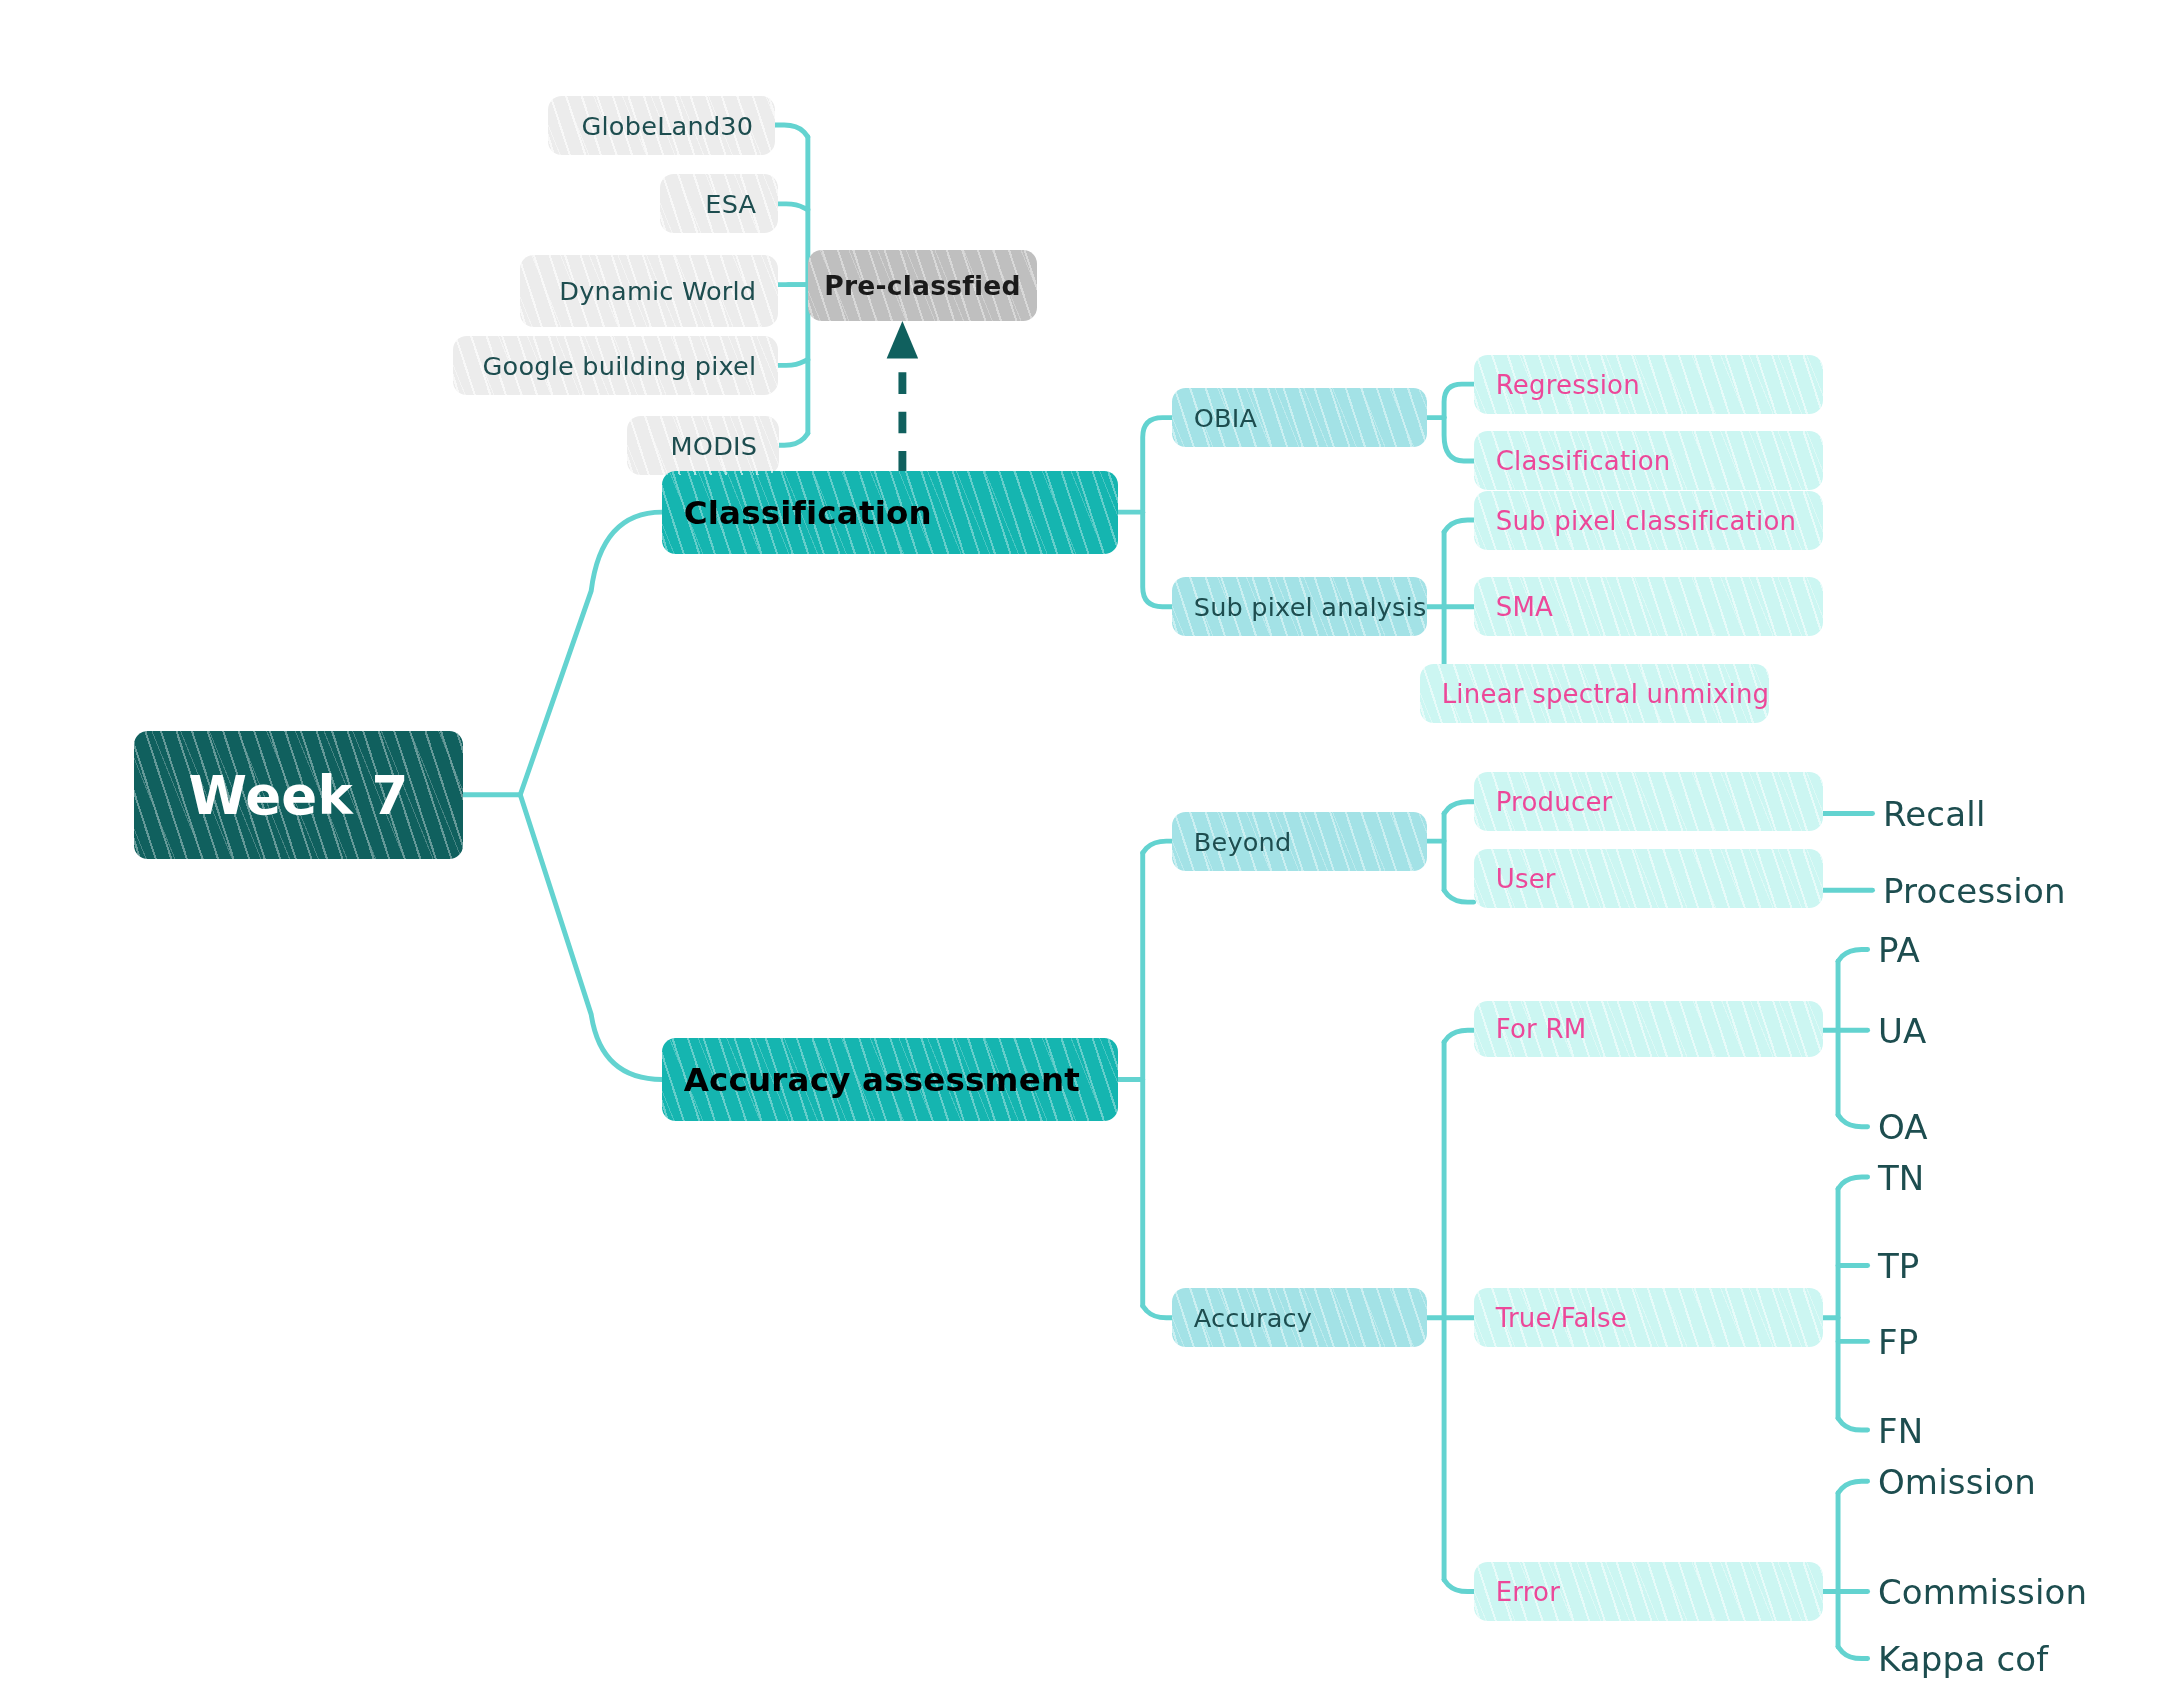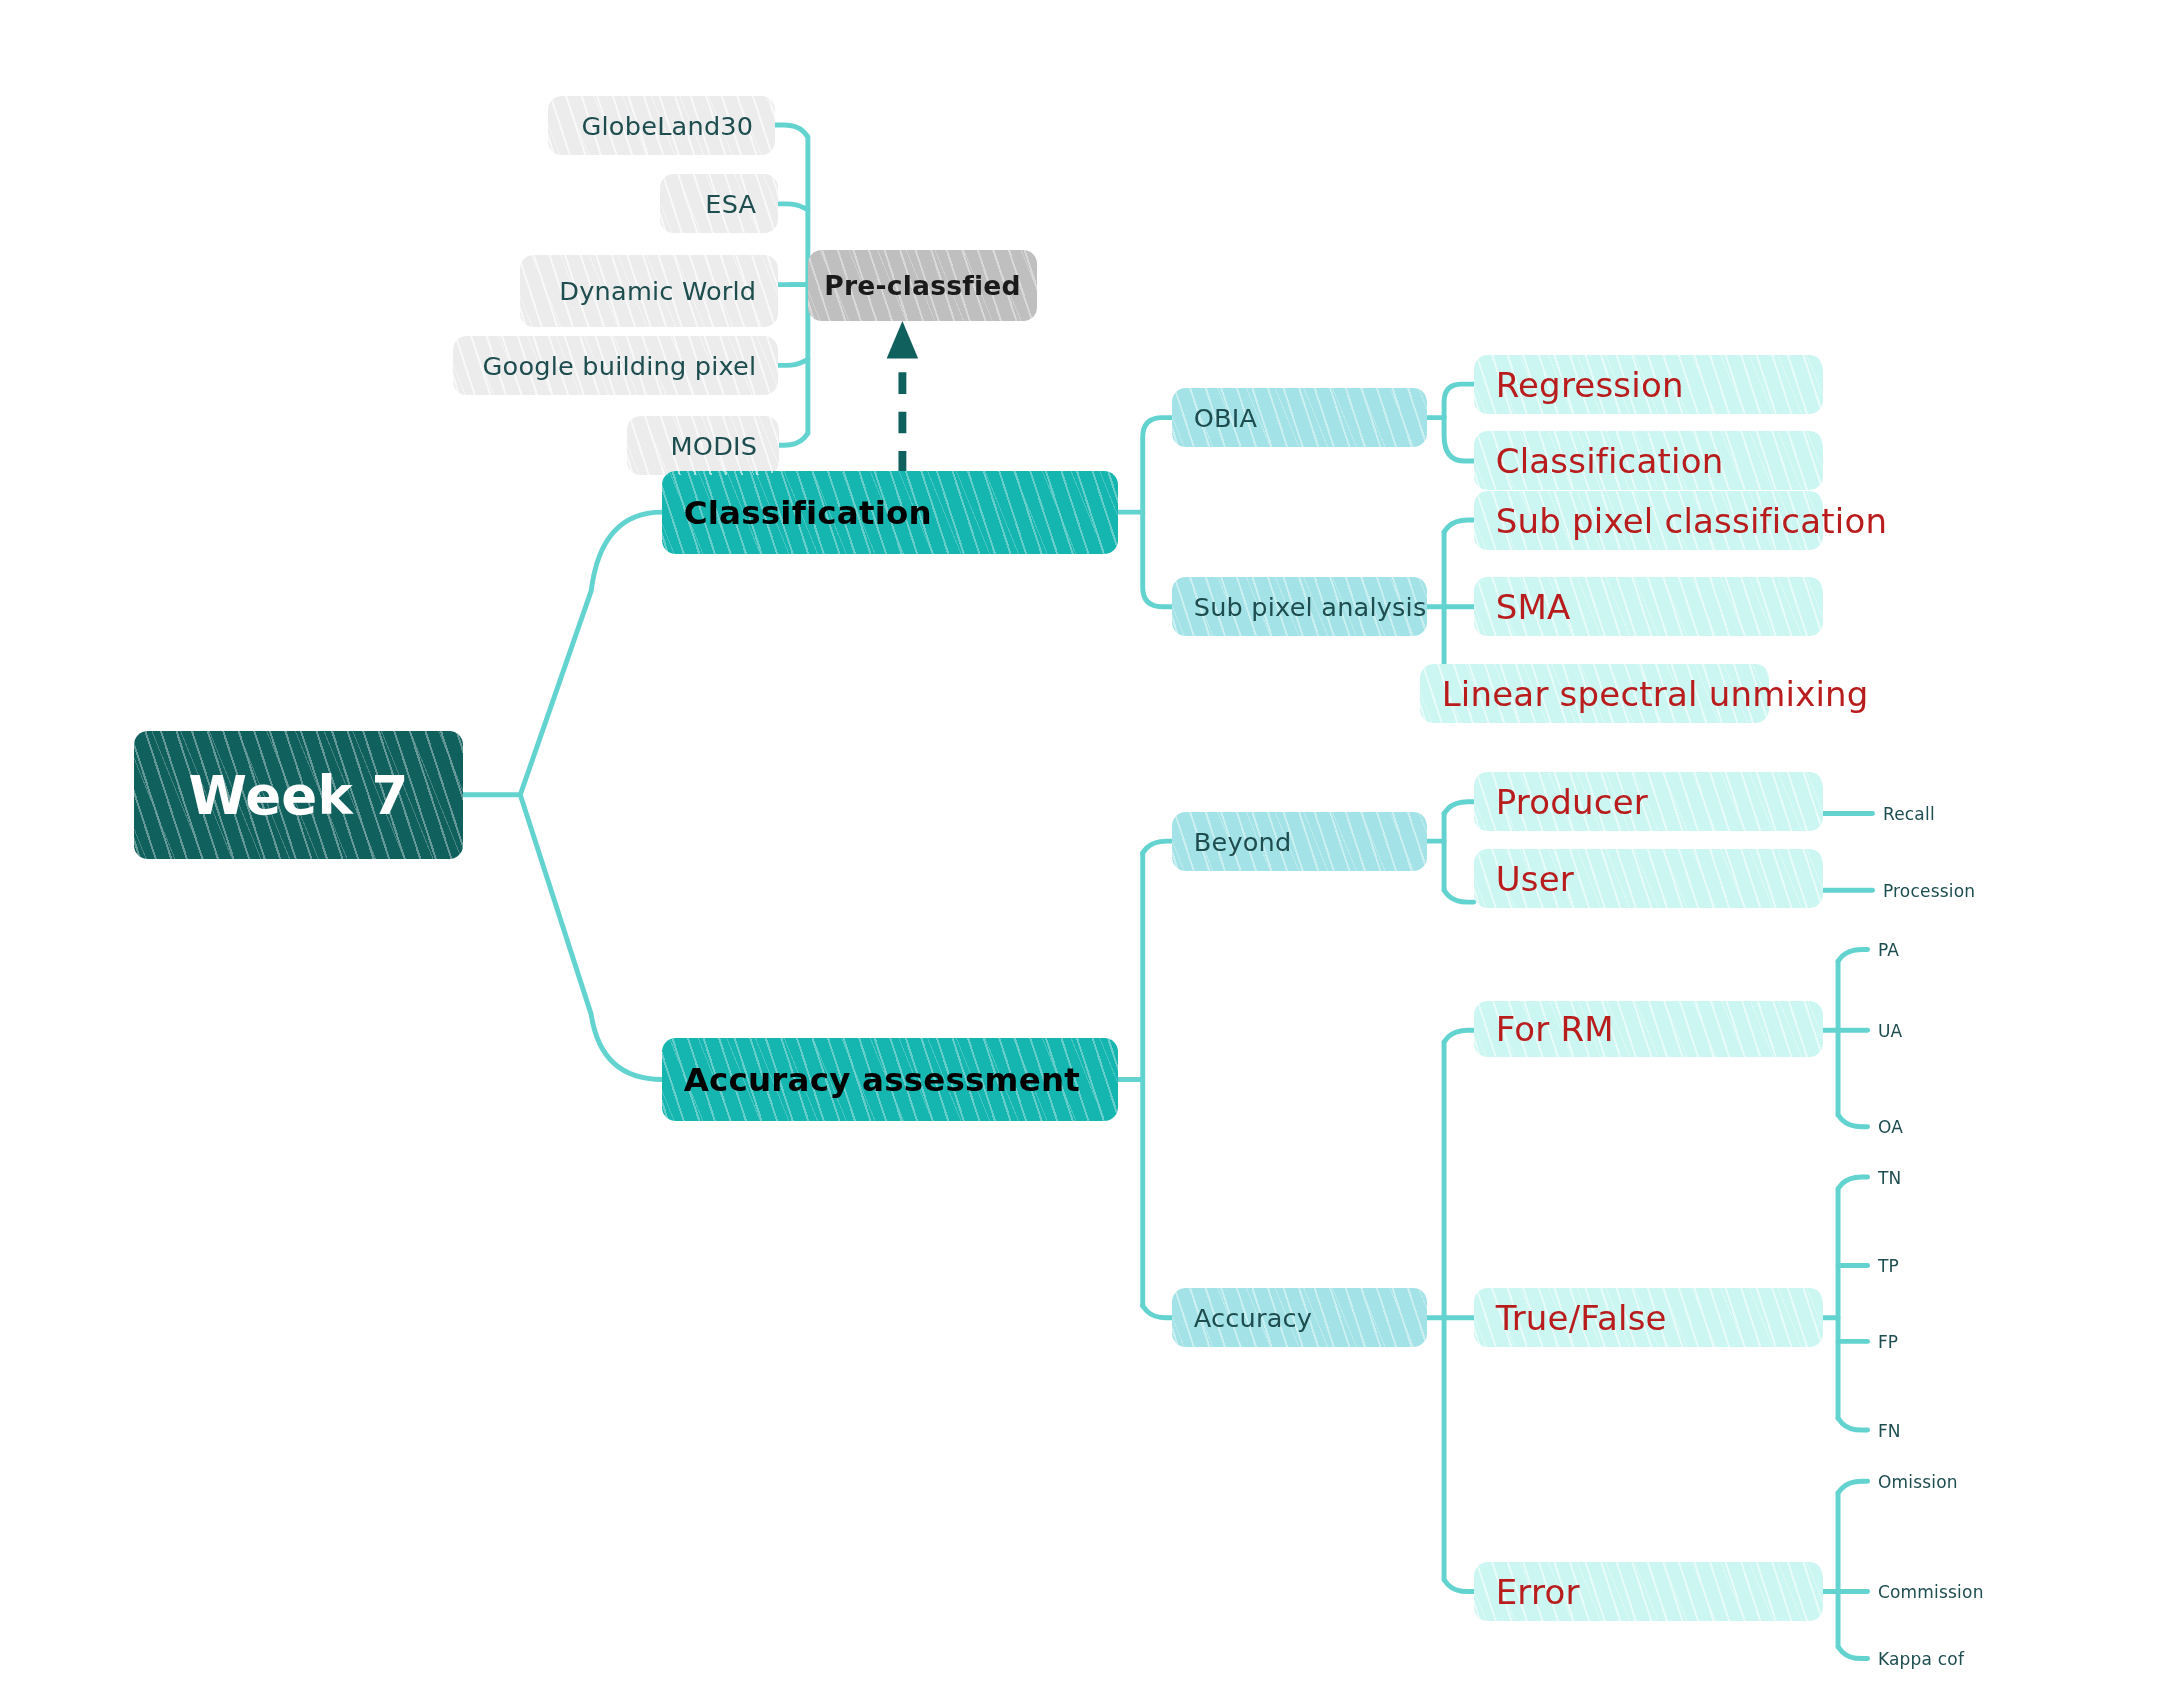"Regression" .l3 { color: #b91c1c -> #ec4899; font-size: 34px -> 26px }
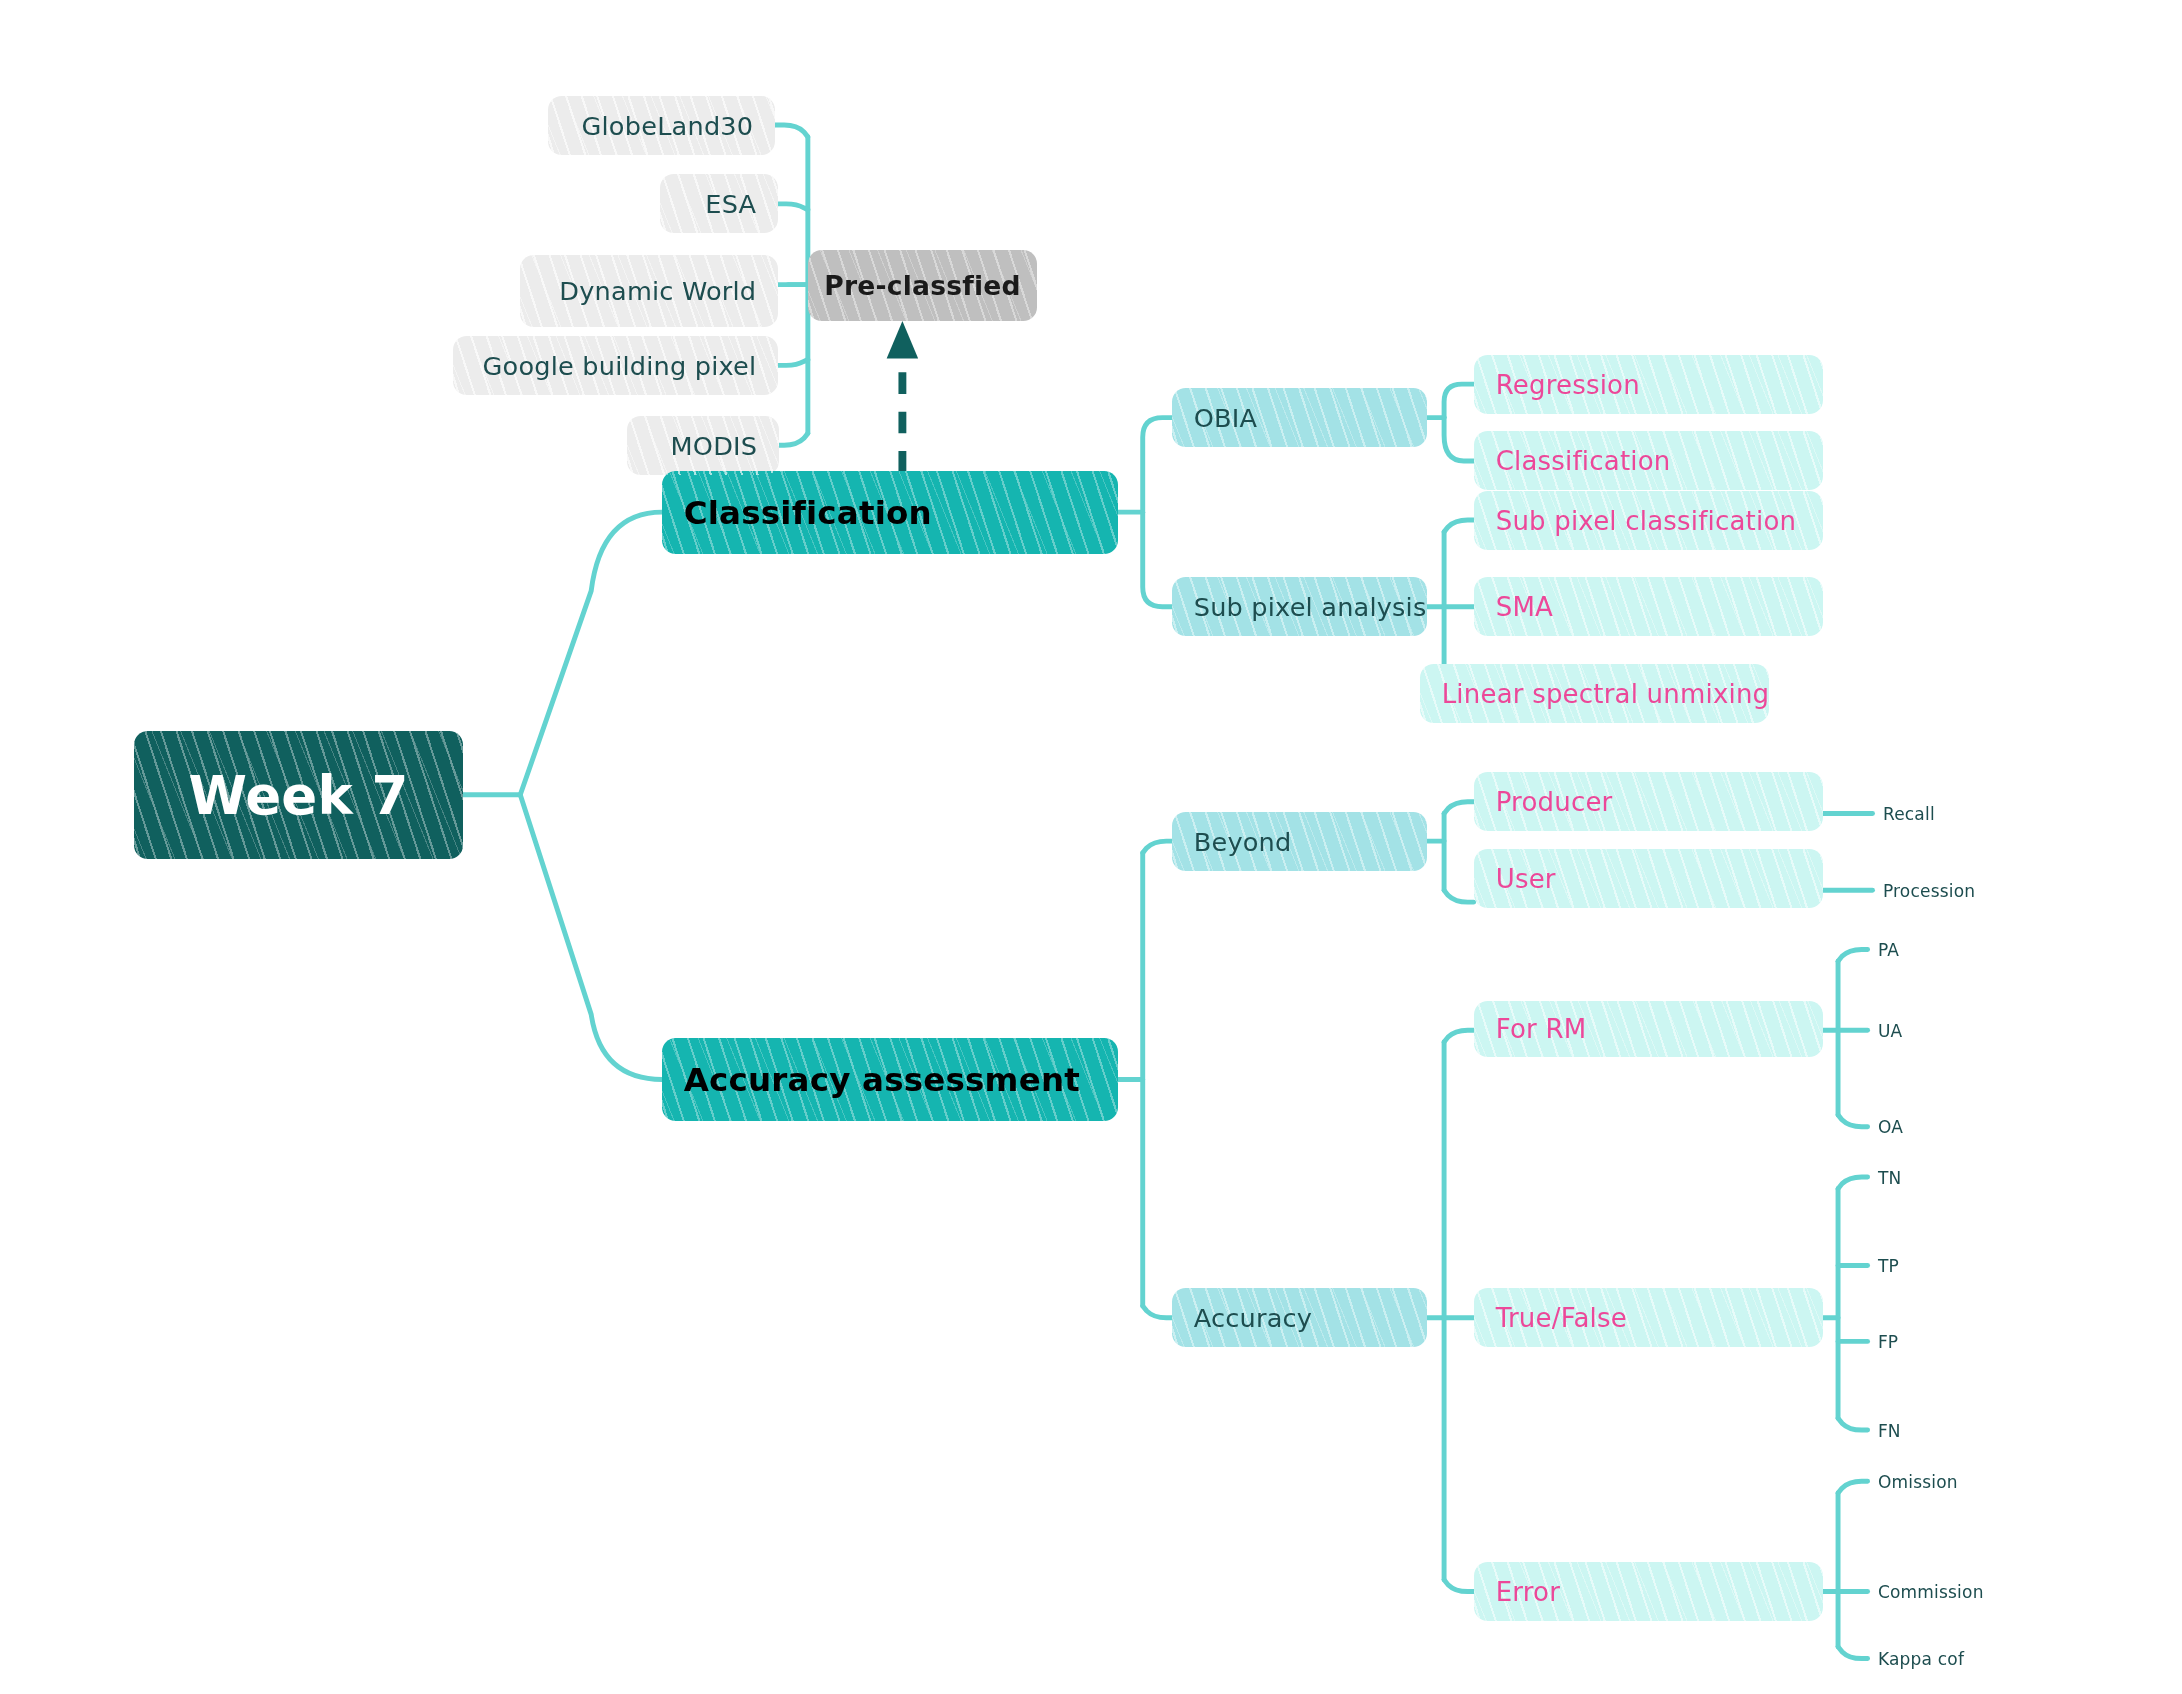"Recall" .l4 { font-size: 17px -> 34px }
